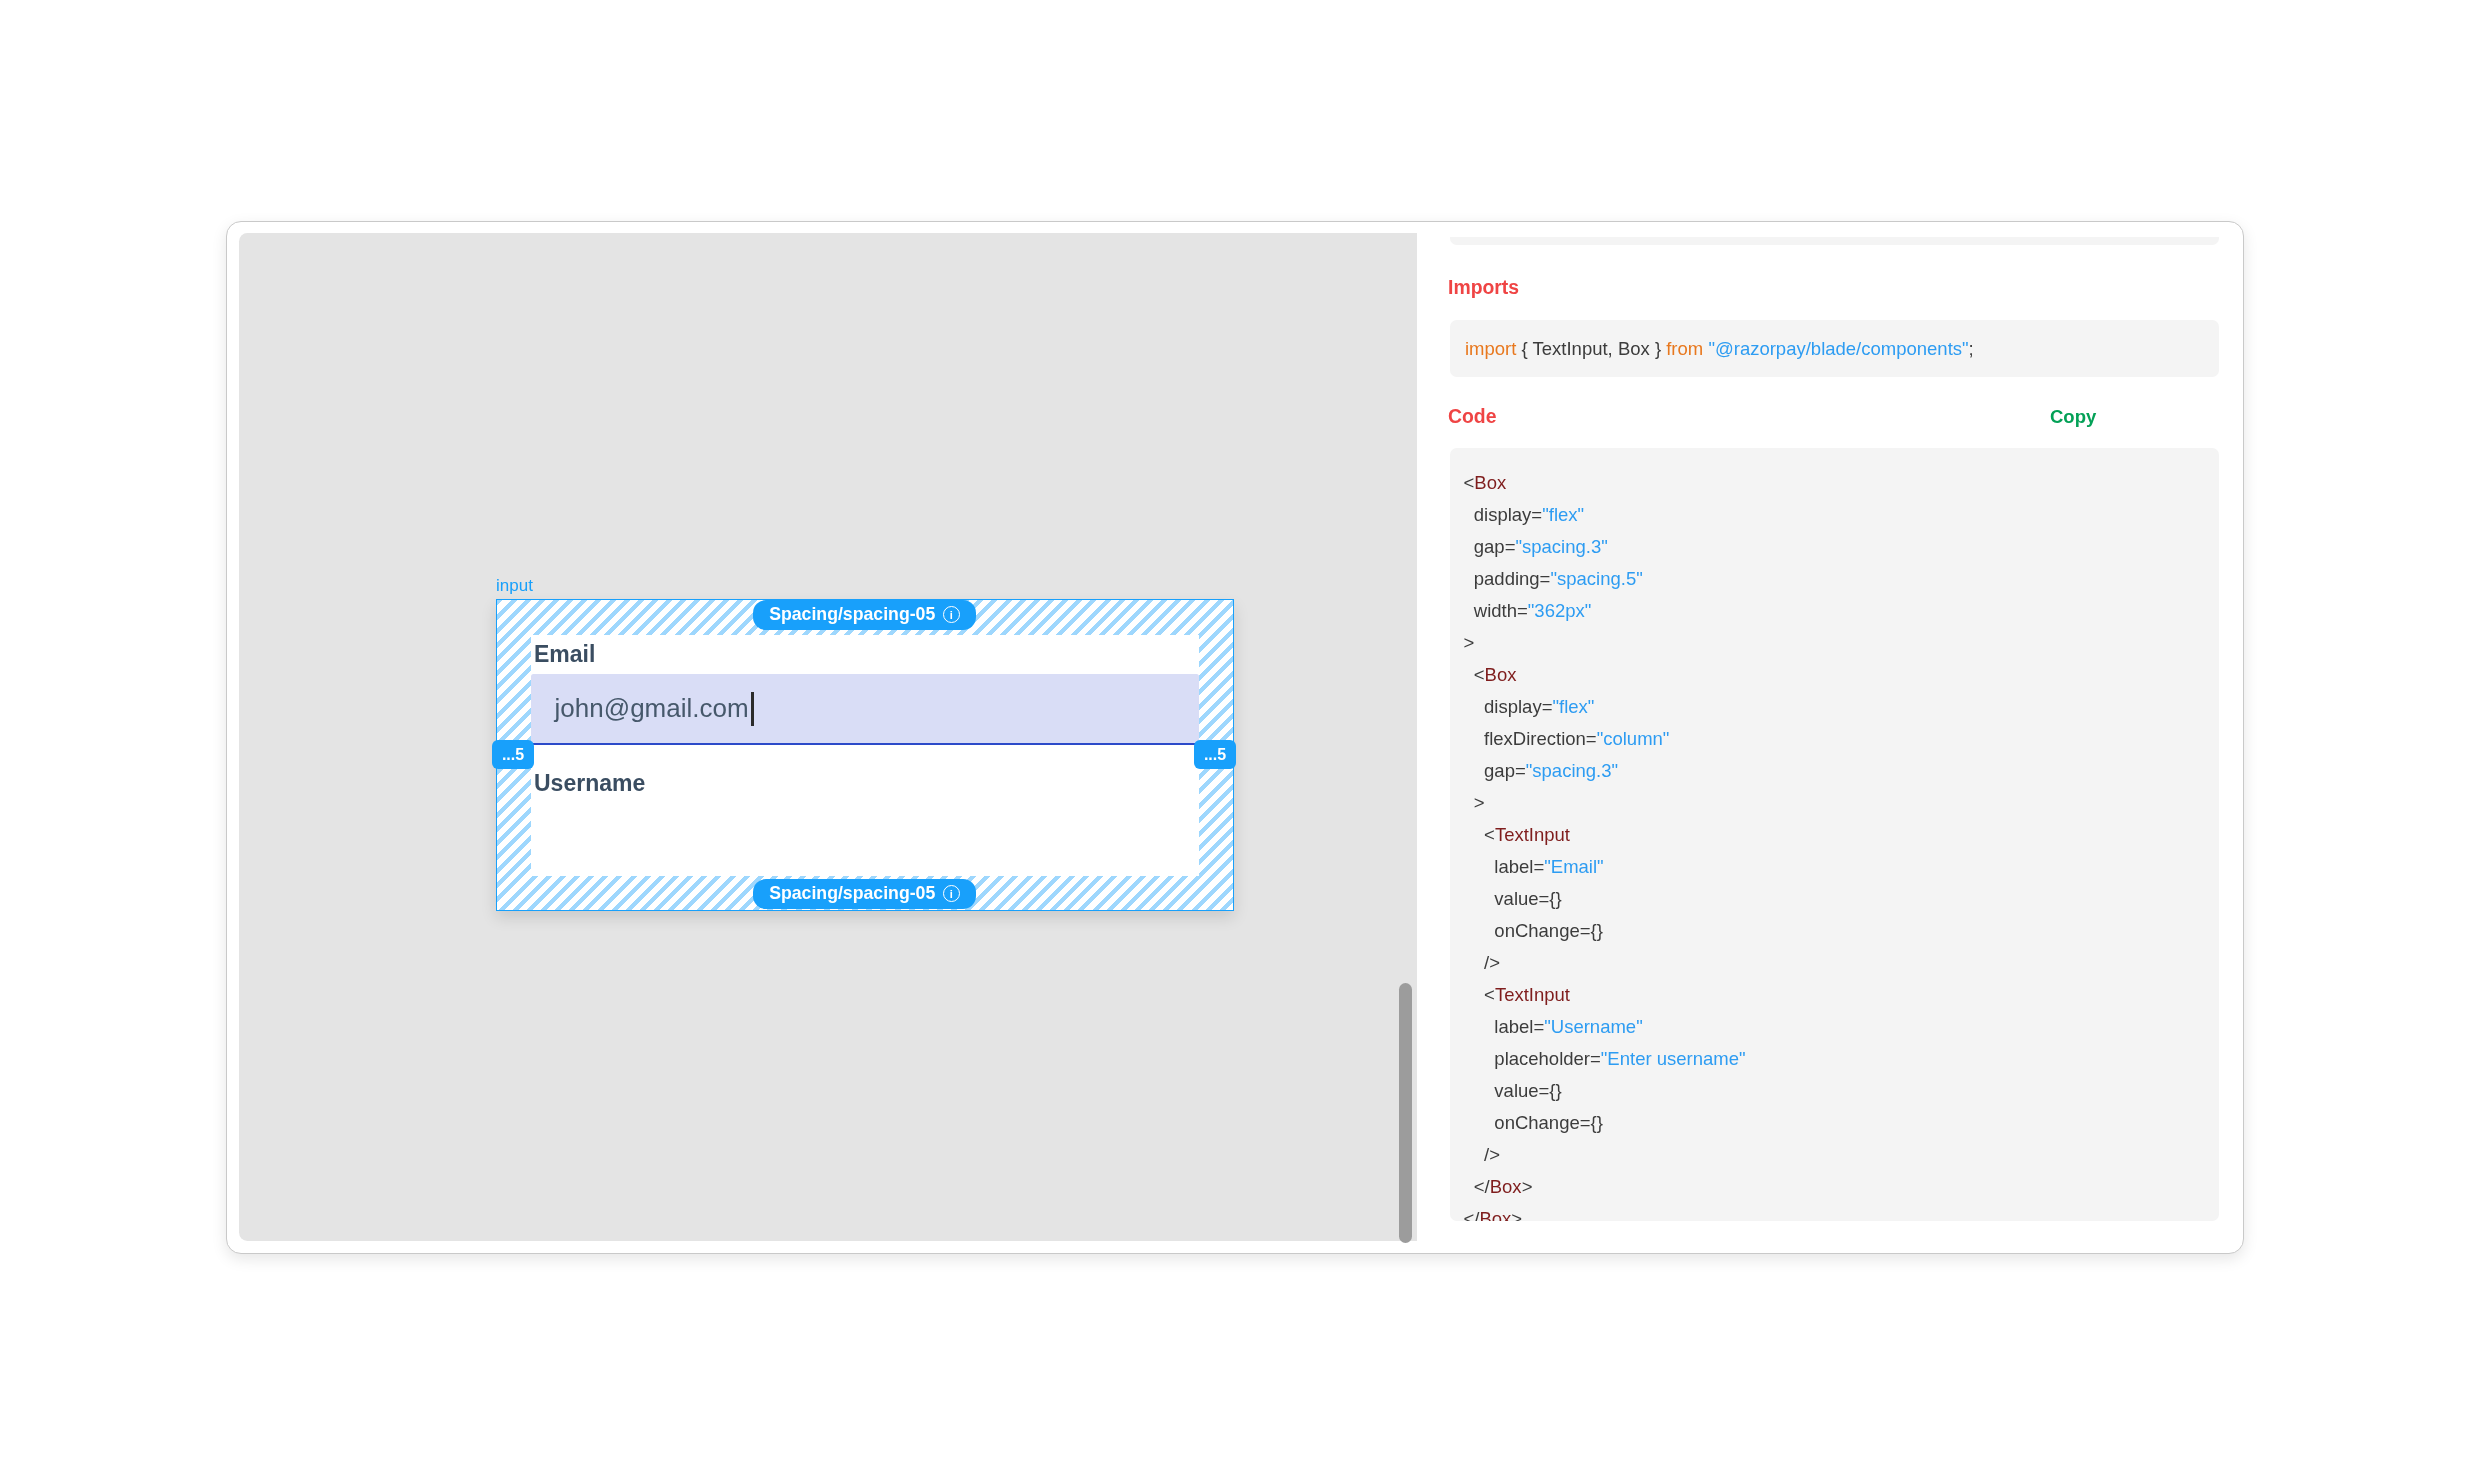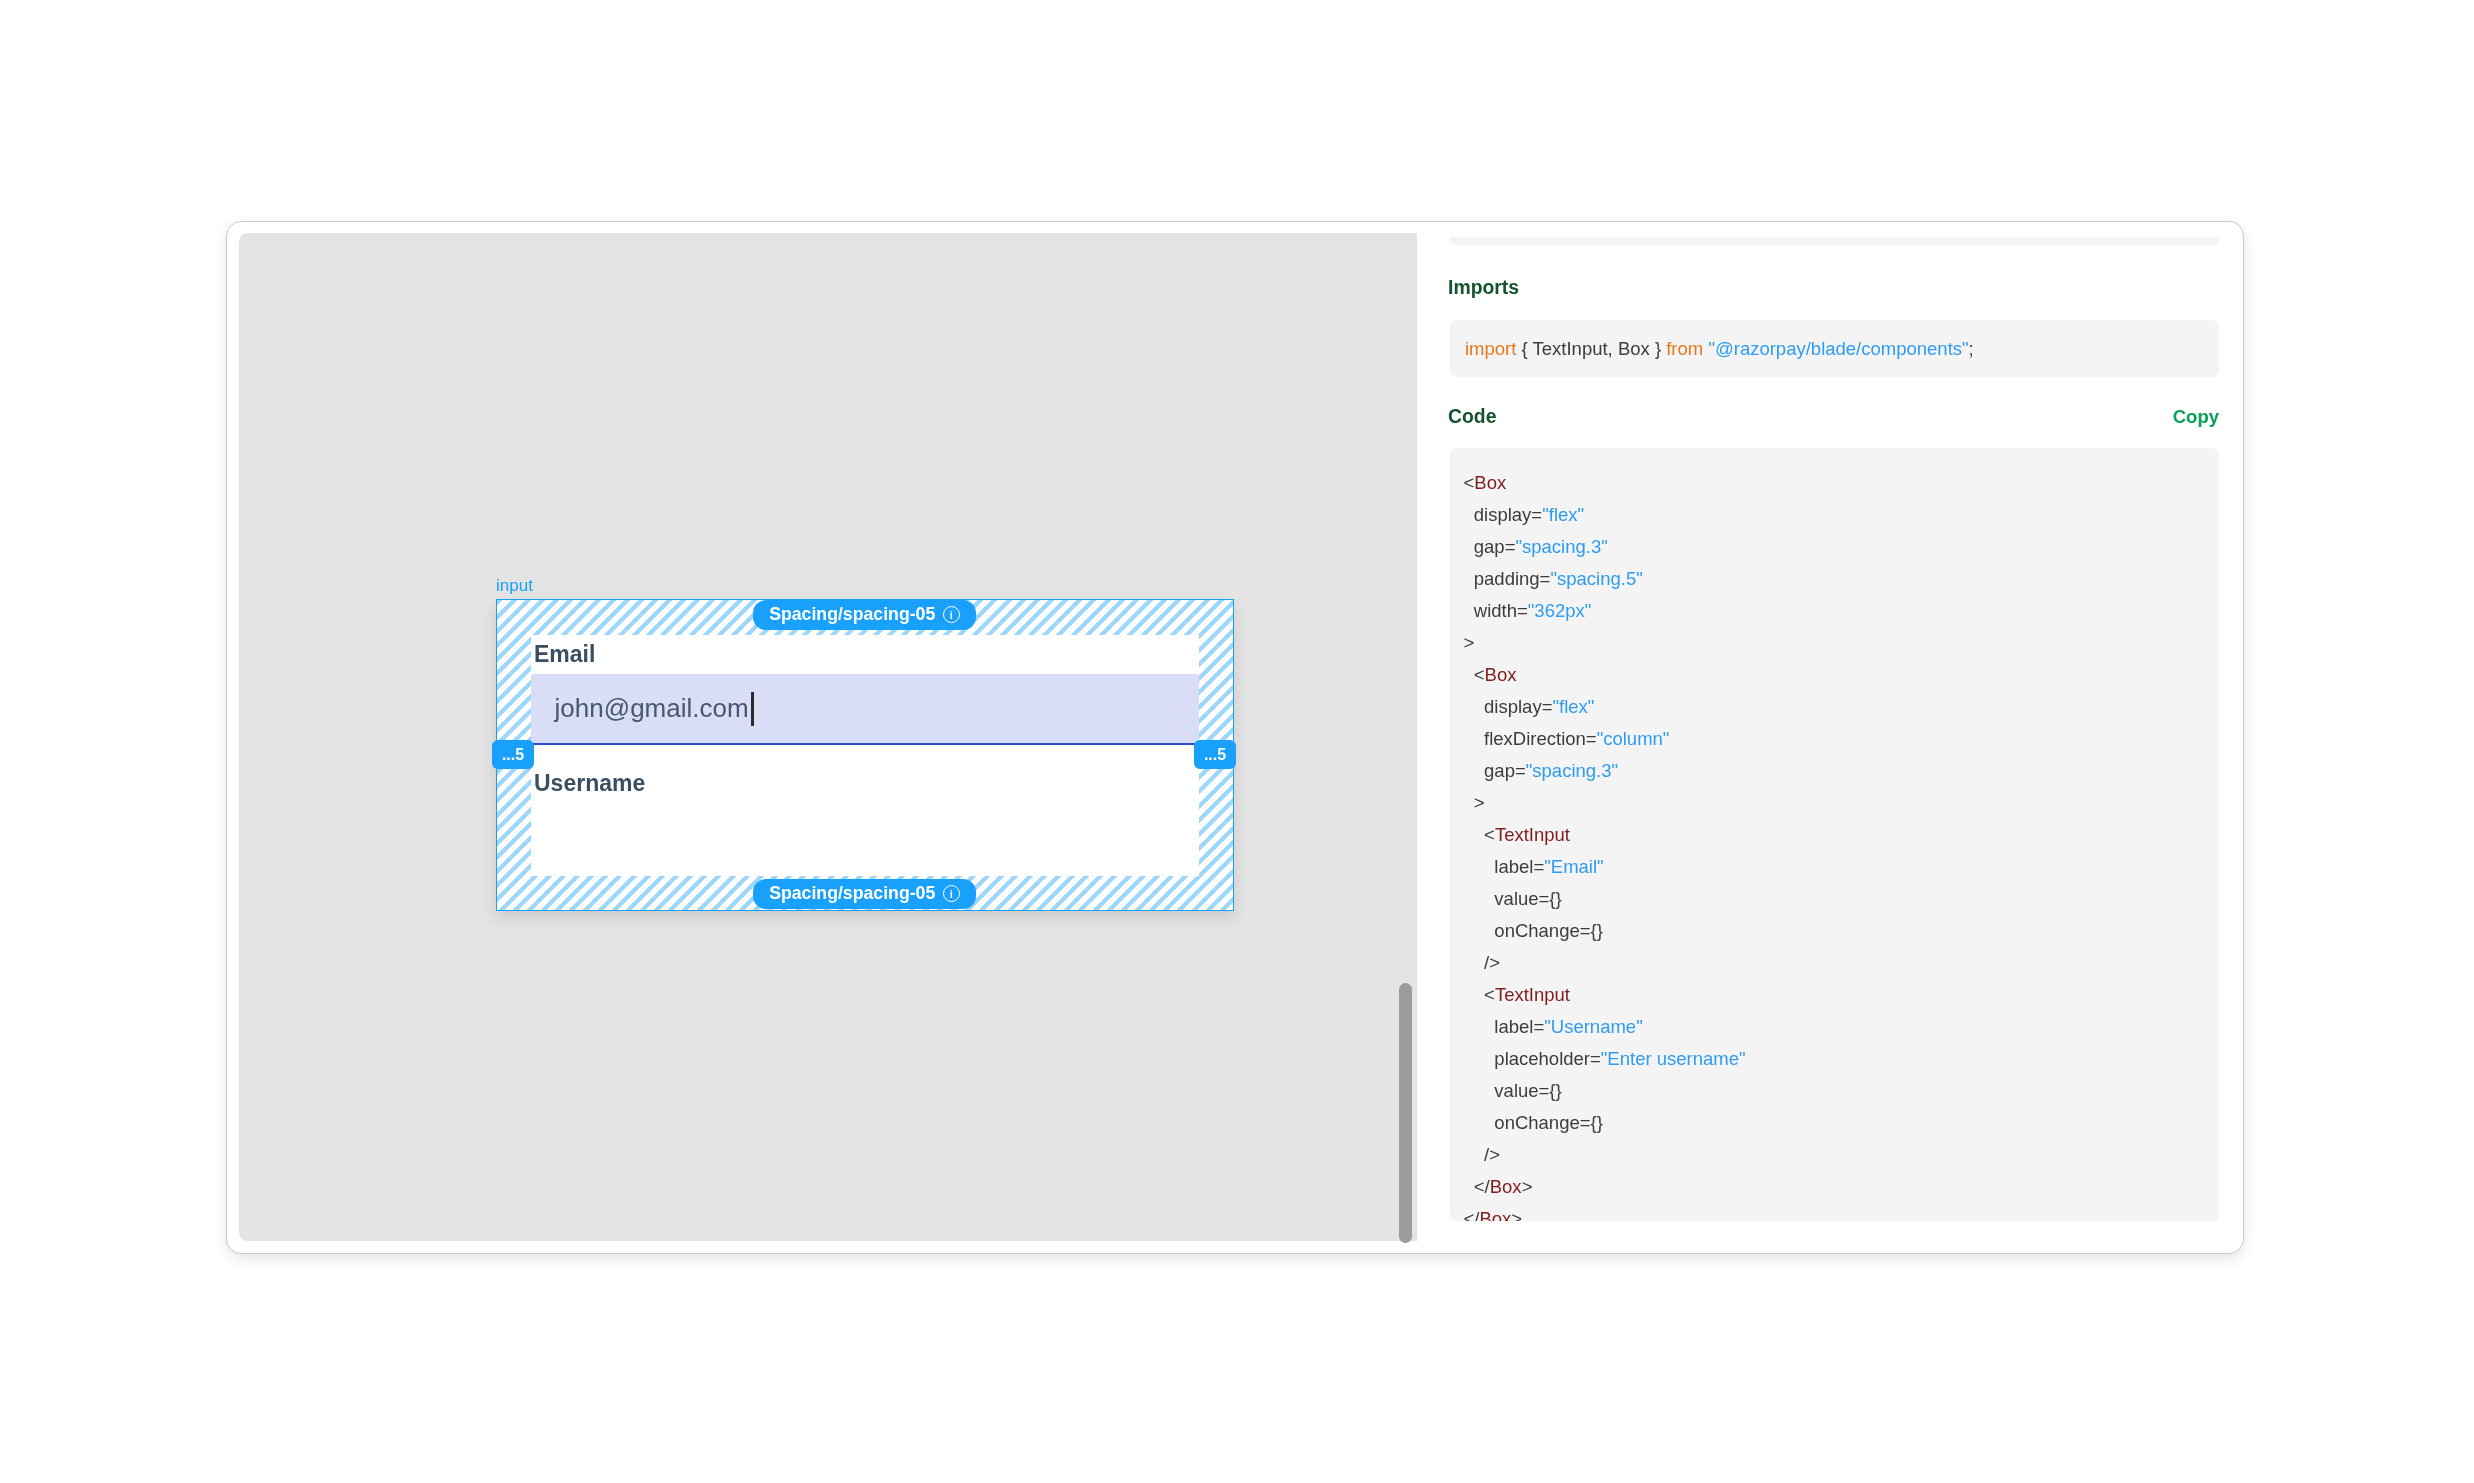"Imports" .panel-heading { color: #14532d -> #ef4444 }
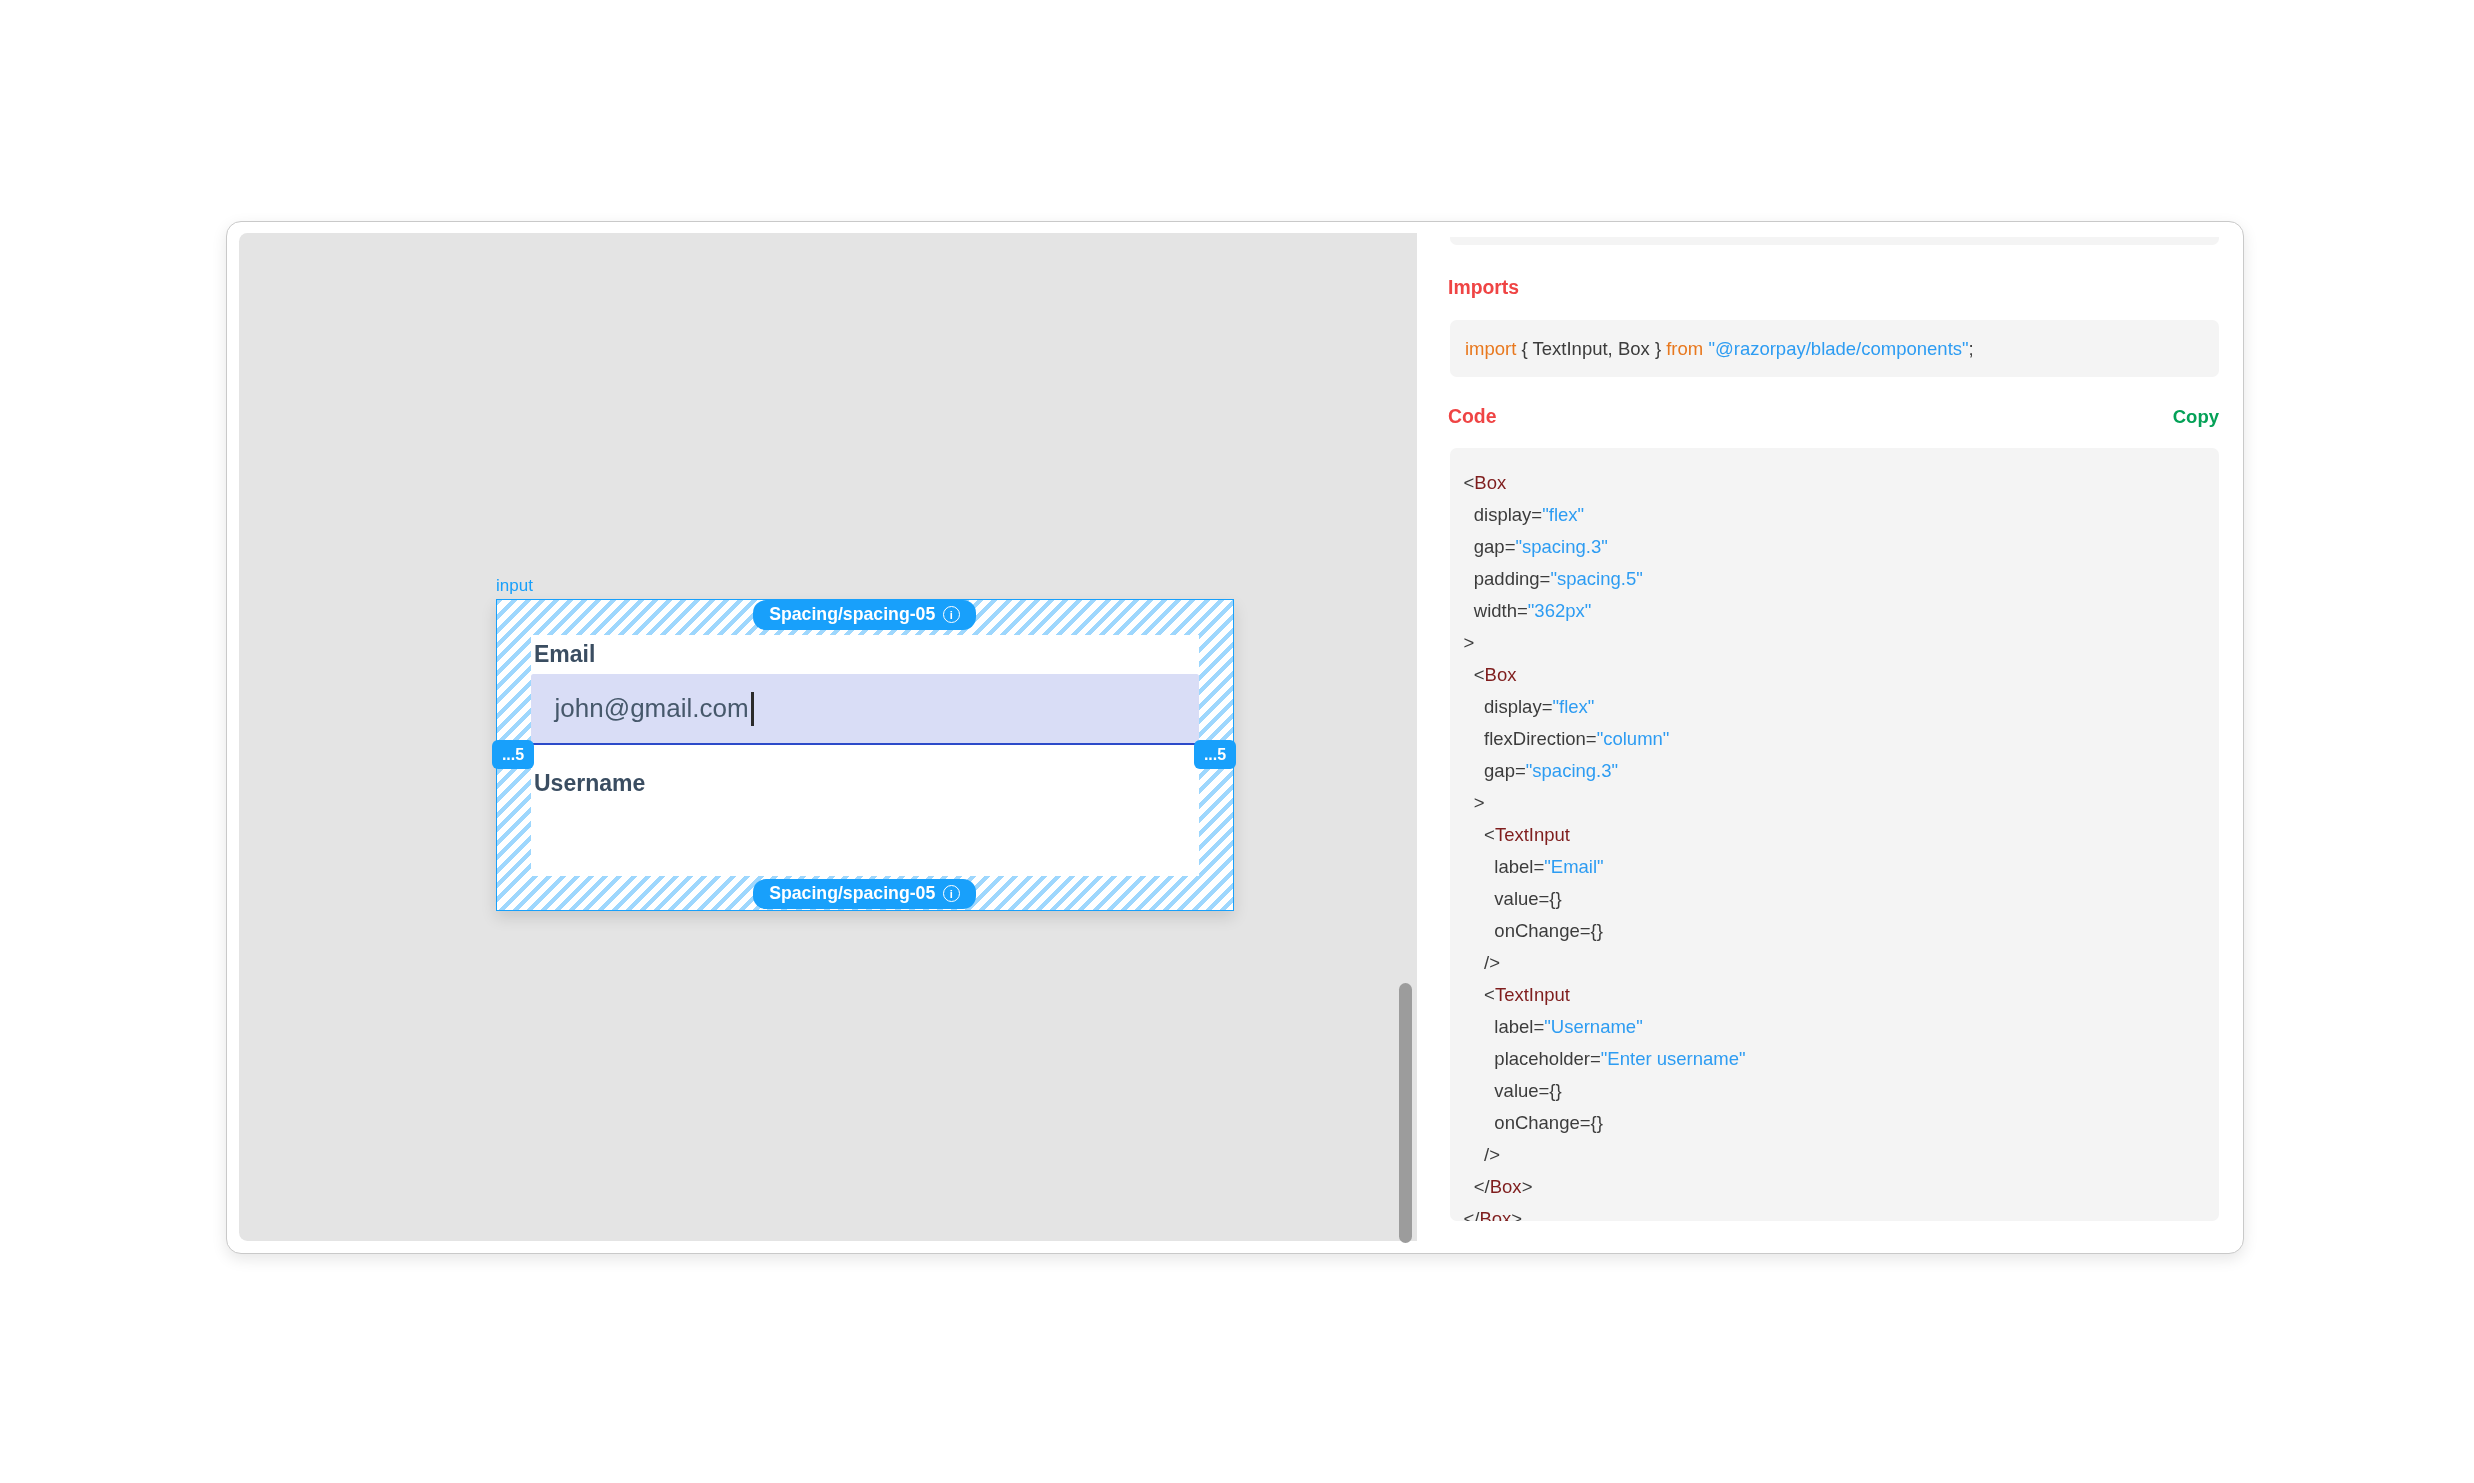"Copy" .copy-btn { text-align: right -> none }
